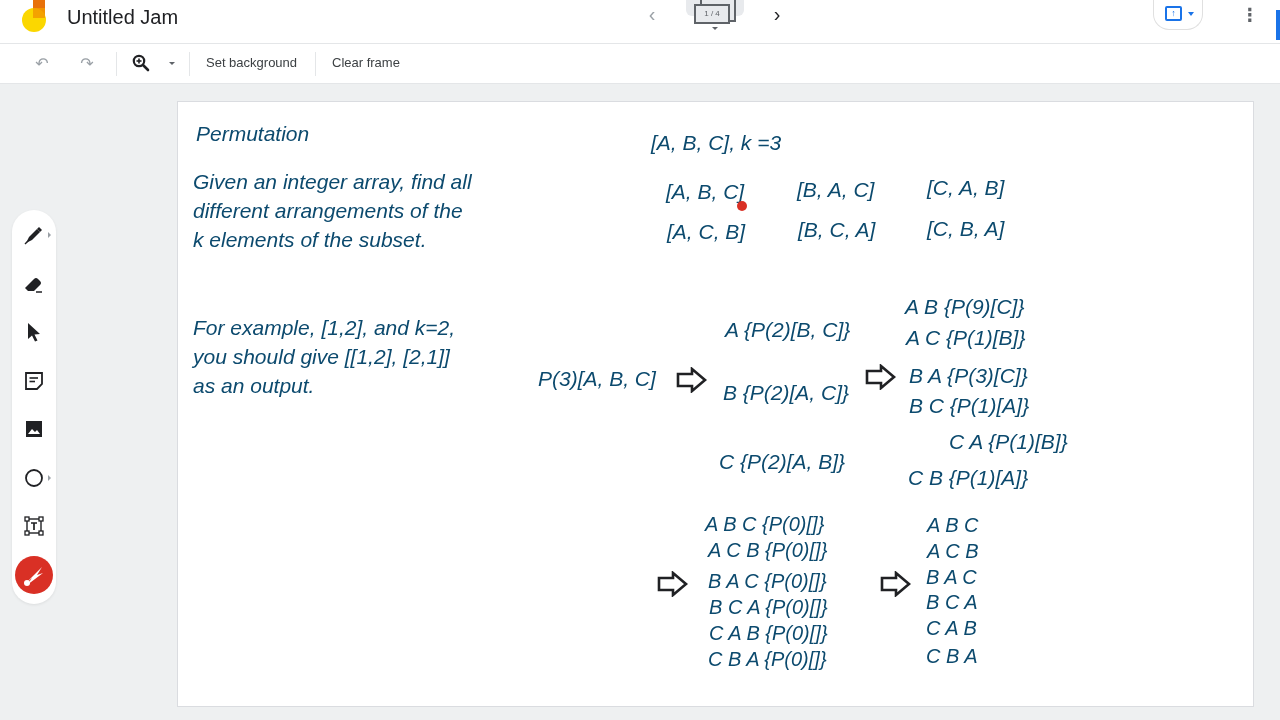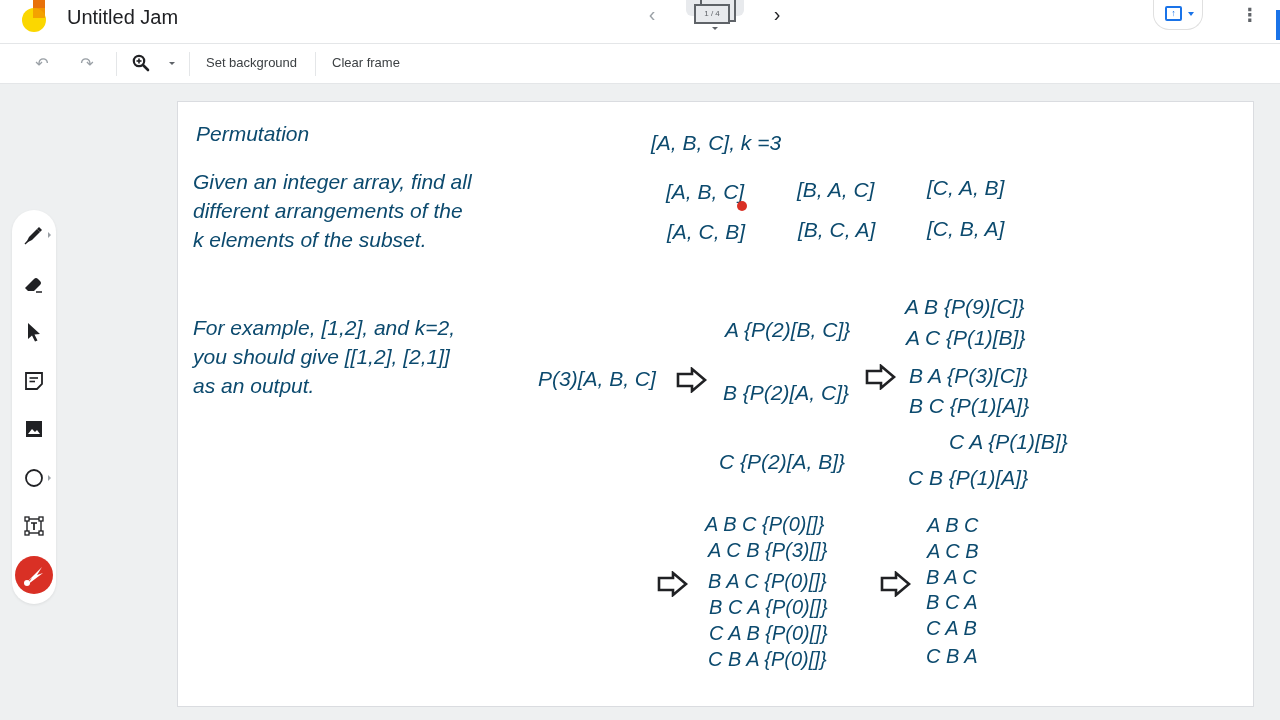"A C B {P(3)[]}" div.t { text: 3 -> 0 }
